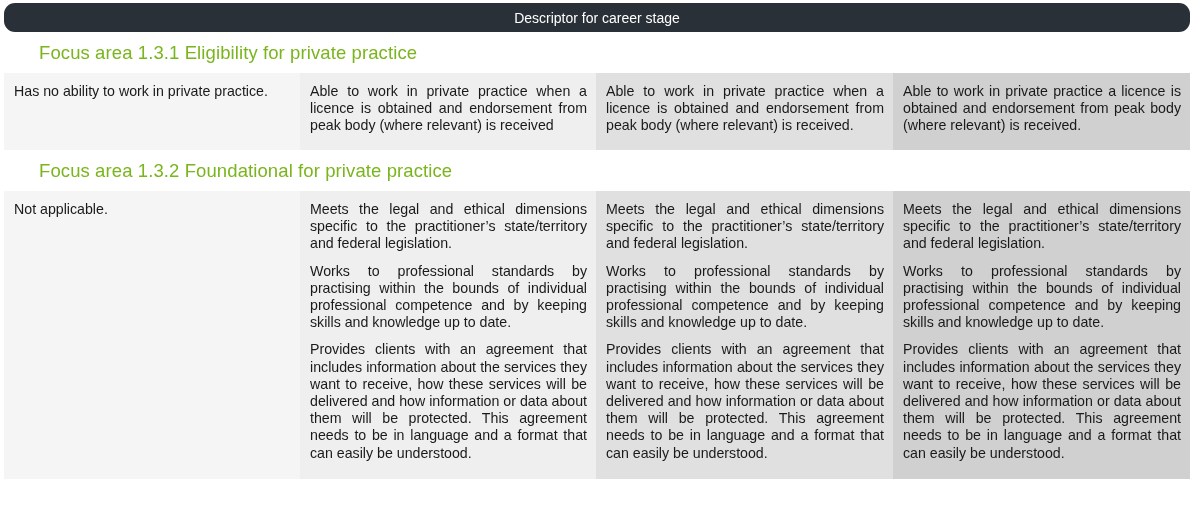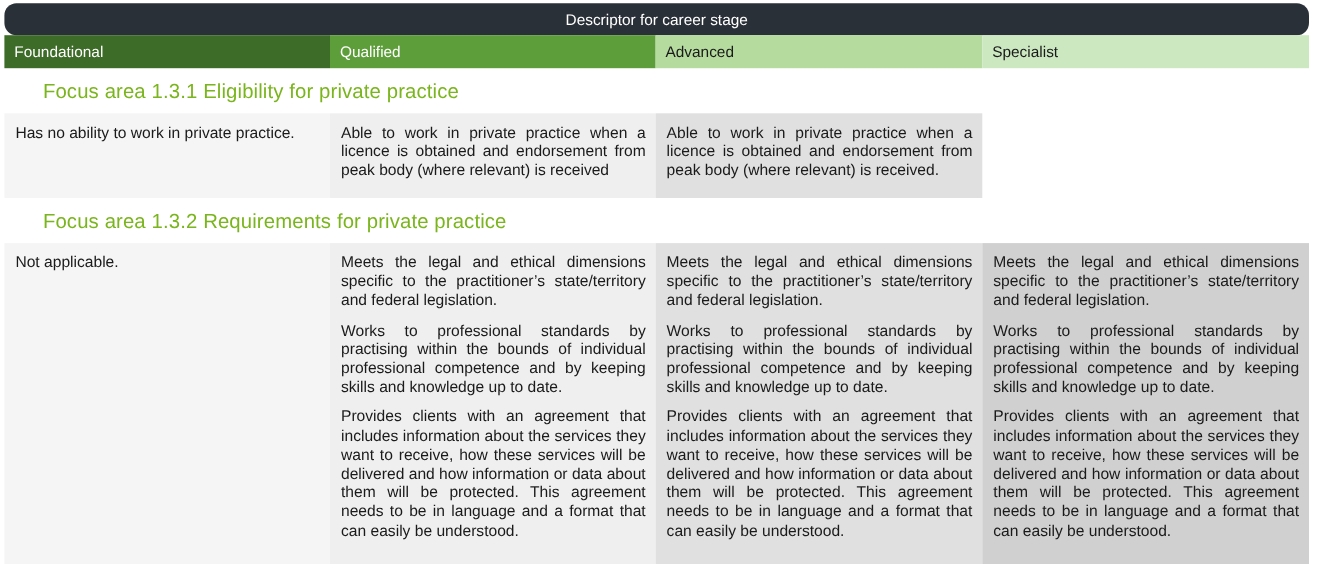"Foundational" div.stage-row { html: <div> <div>Foundational</div> <div>Qualified</div> <div>Advanced</div> <div>Specialist</div> </div> -> none }
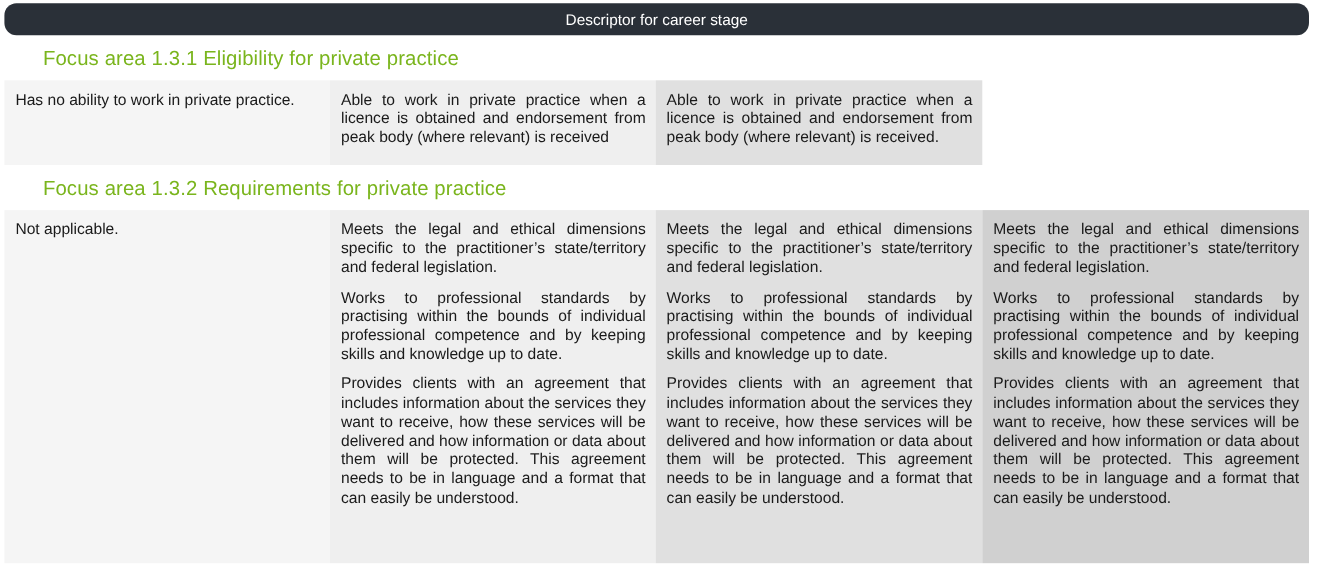"Able to work in private practice a" div.cell { html: none -> <div> <p>Able to work in private practice a licence is obtained and endorsement from peak body (where relevant) is received.</p> </div> }
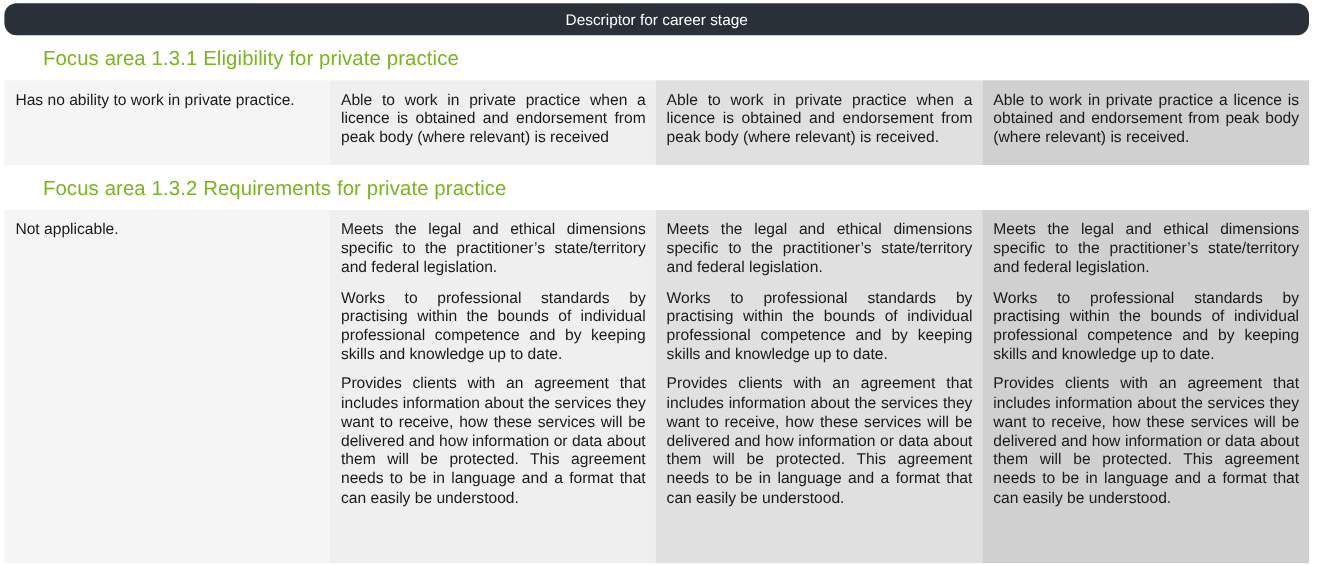"Focus area 1.3.2 Requirements for" div.focus { text: Requirements -> Foundational }
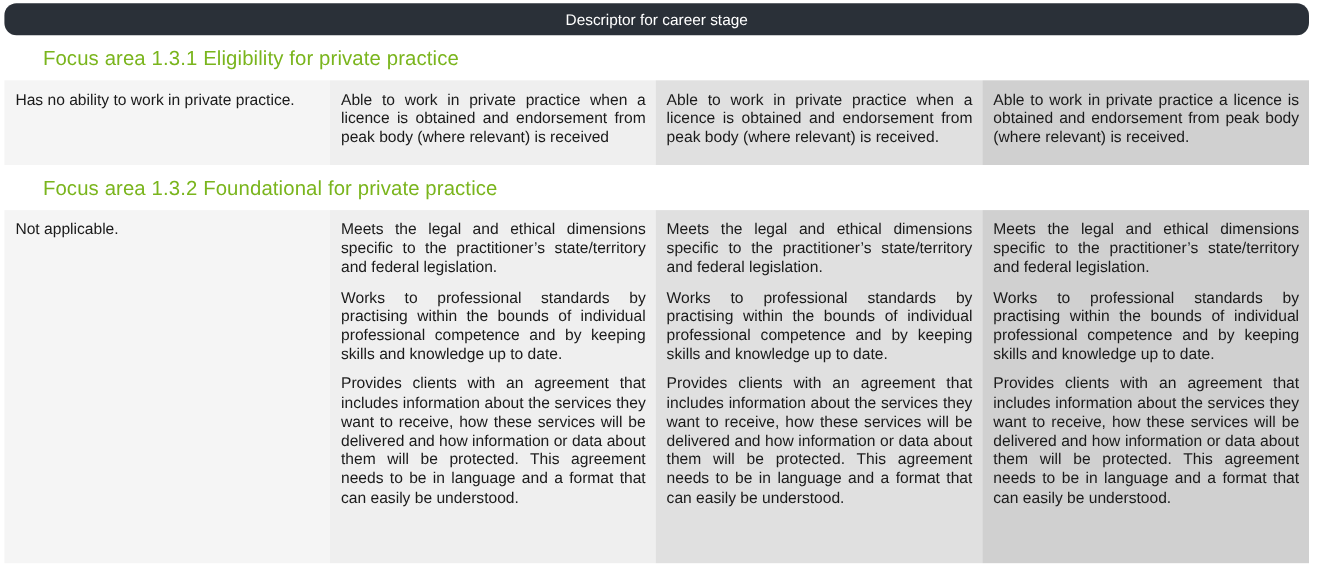"Not applicable." .row2 { height: 321px -> 288px }
